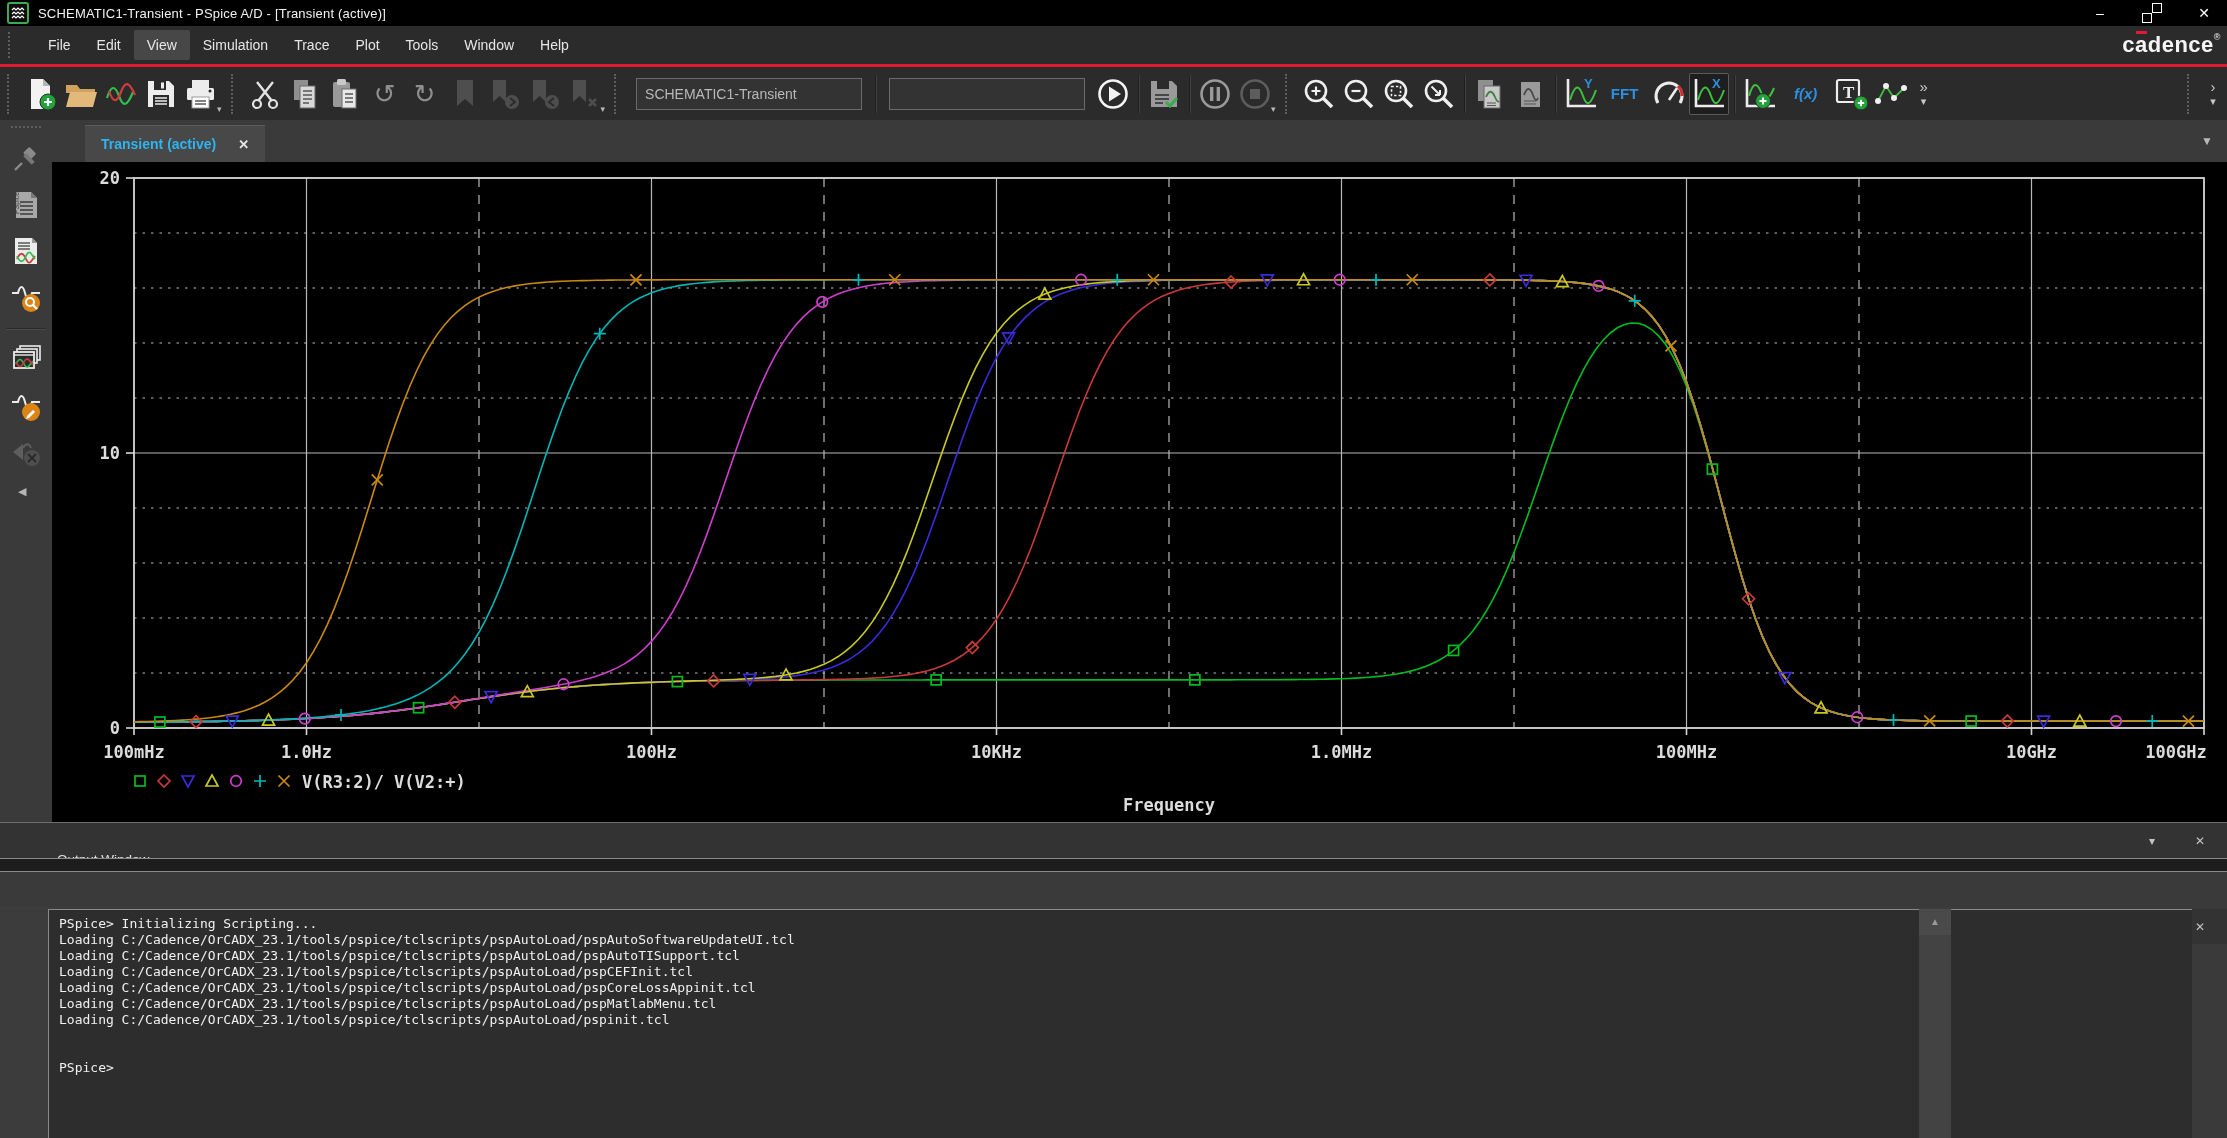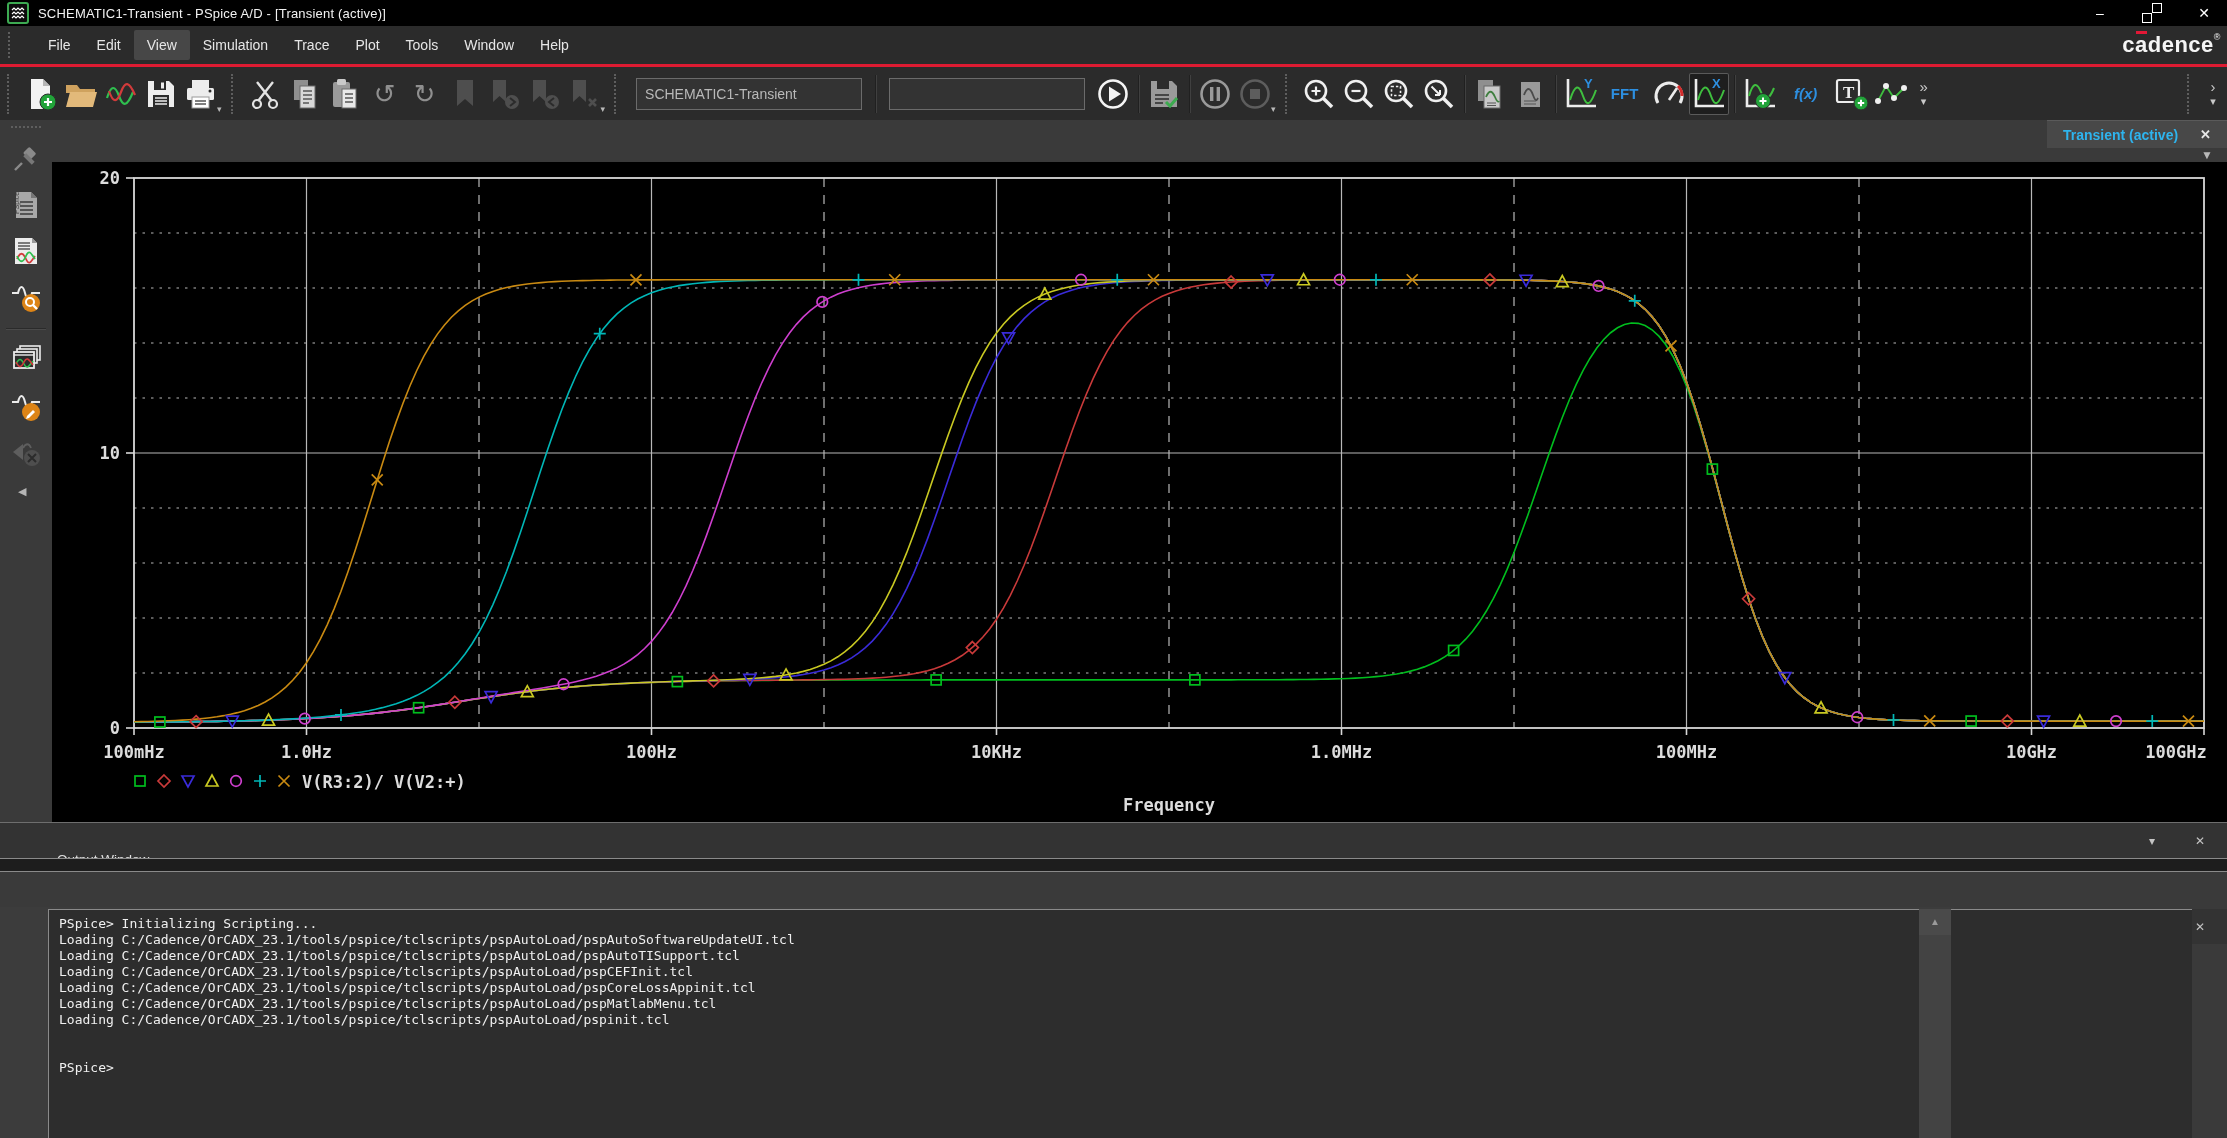"Transient (active)" #tabstrip { flex-direction: column -> none }
